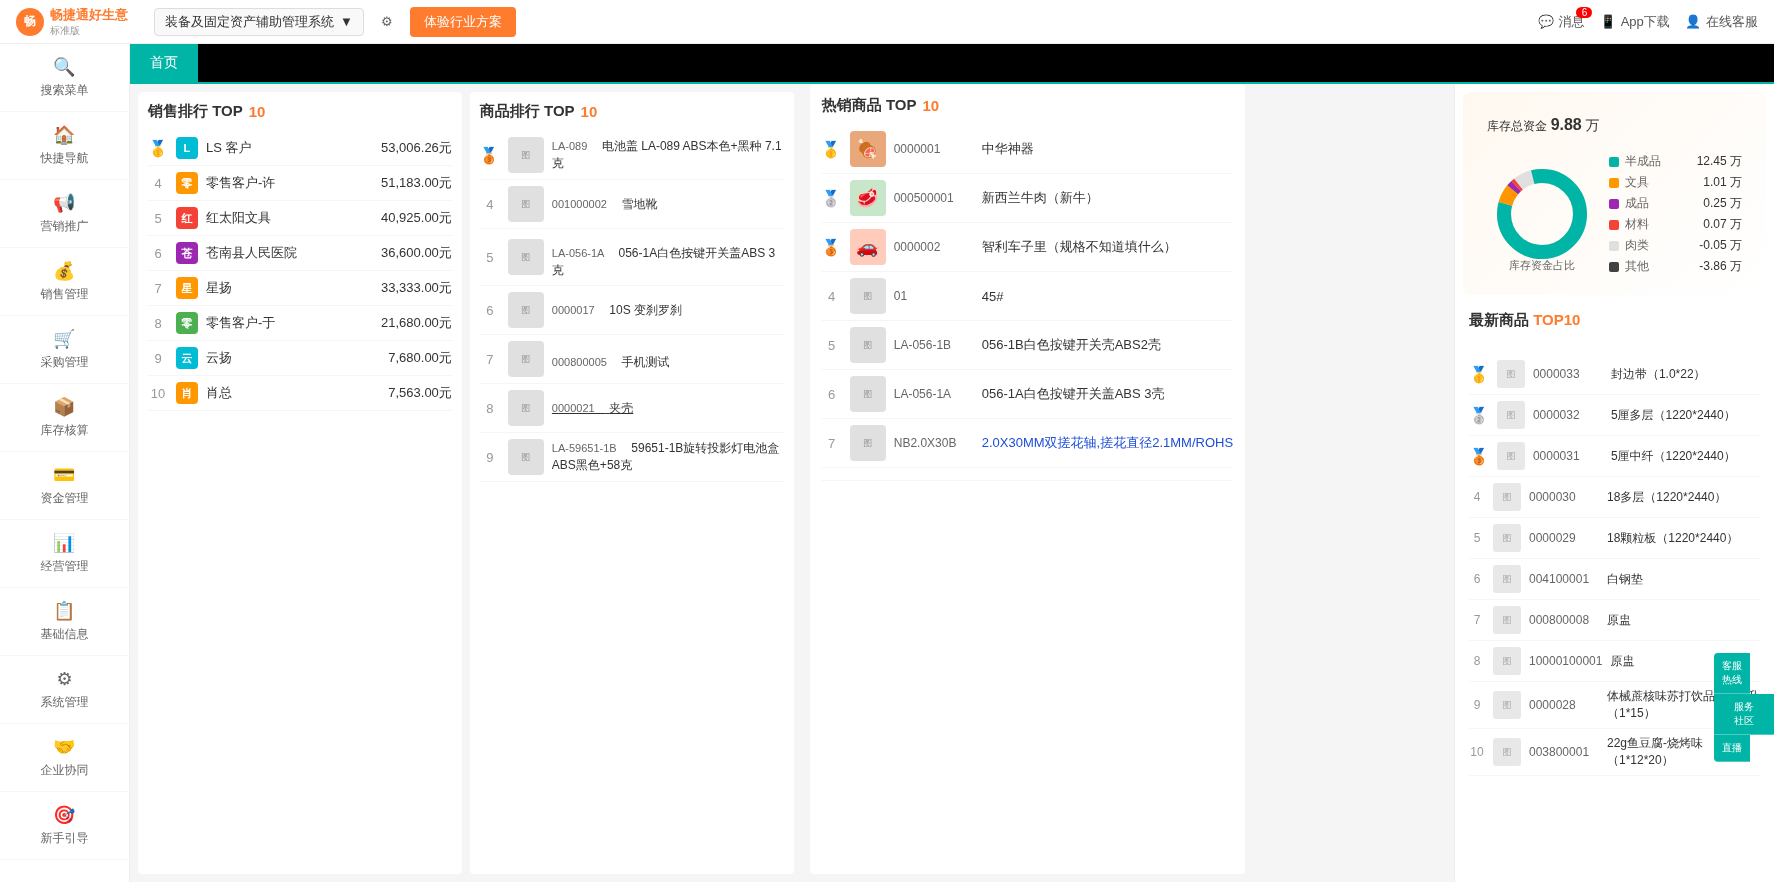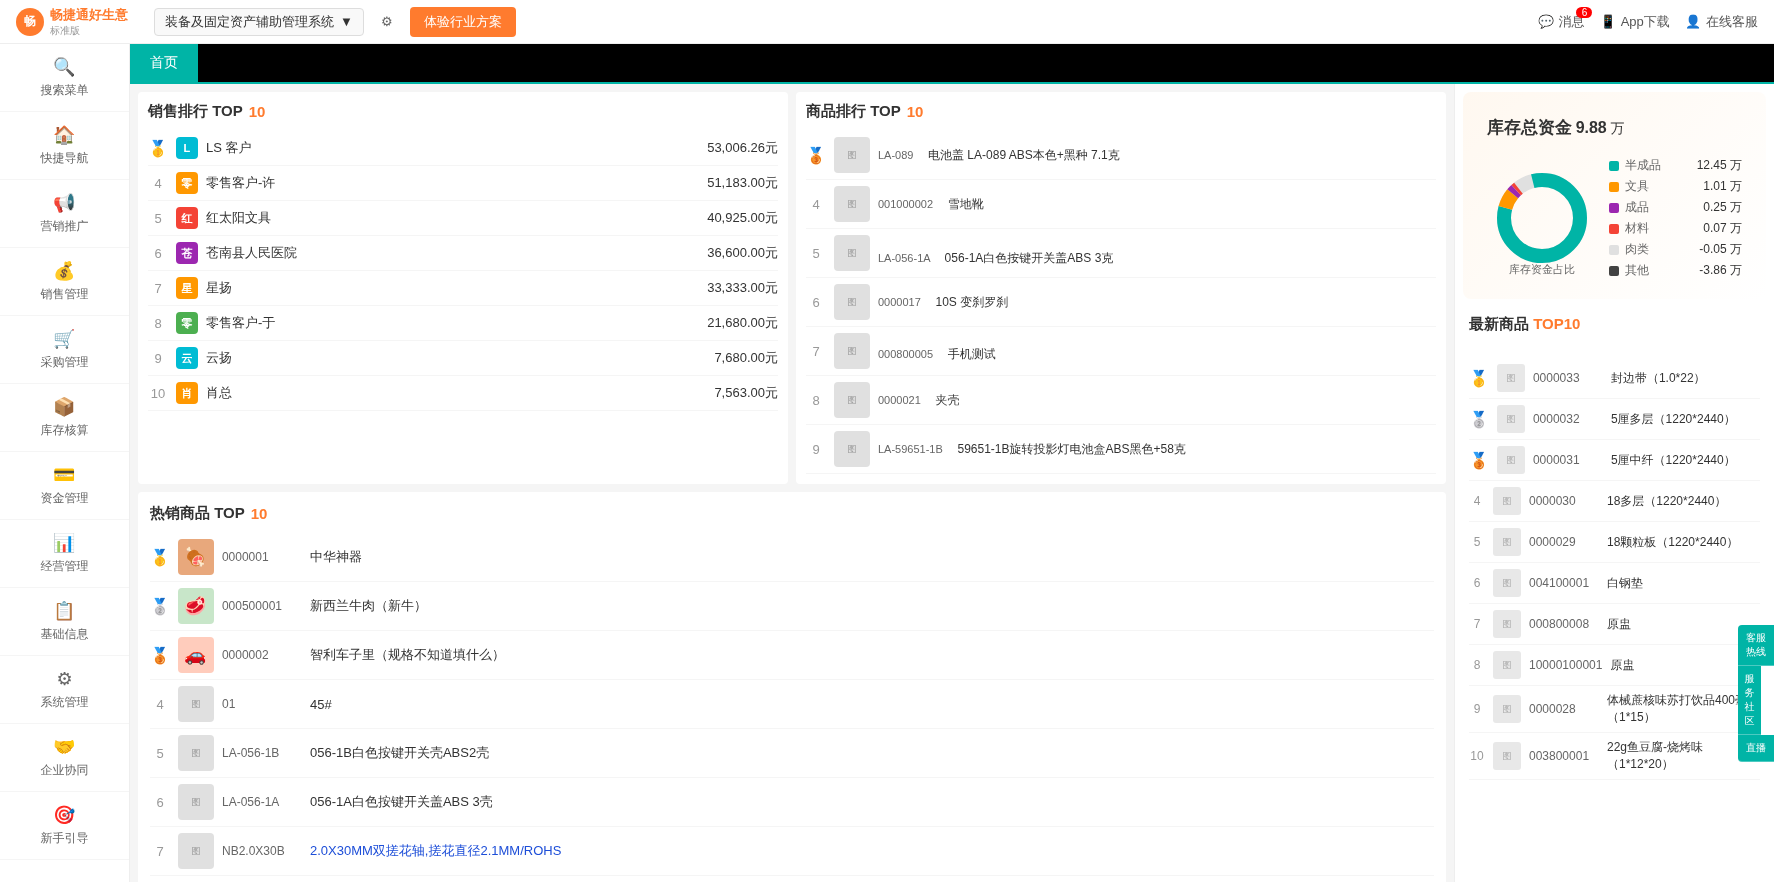"销售排行 TOP" .middle-panel { flex-direction: column -> row }
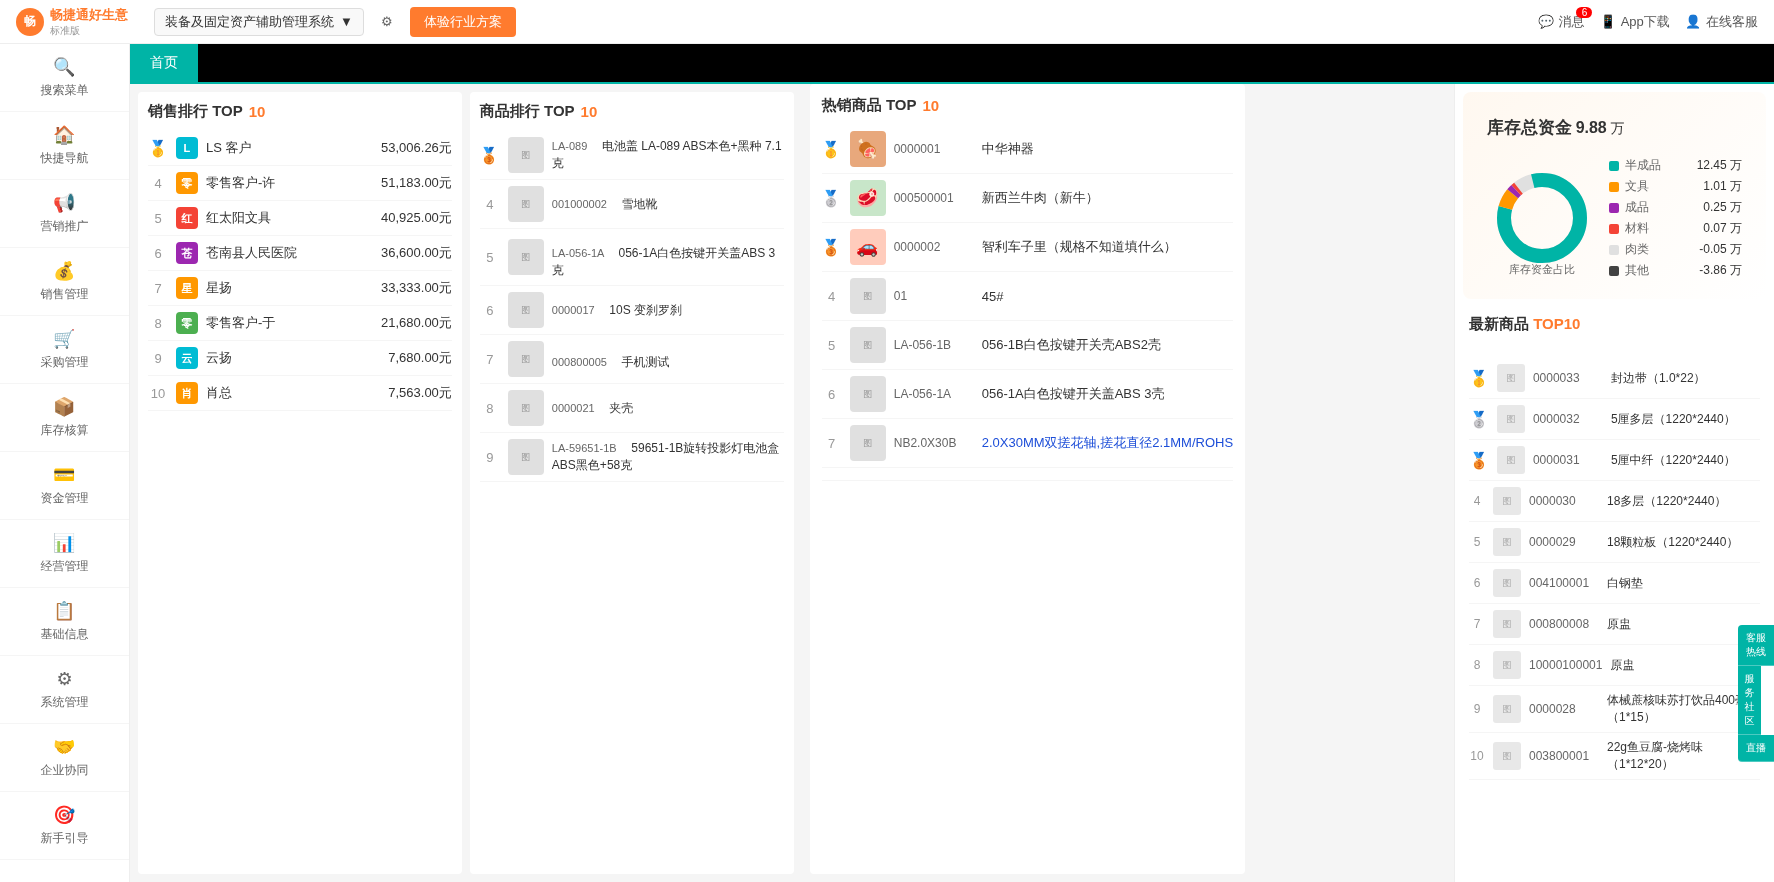"库存总资金" .inventory-total { font-size: 17px -> 12px; font-weight: 700 -> 400 }
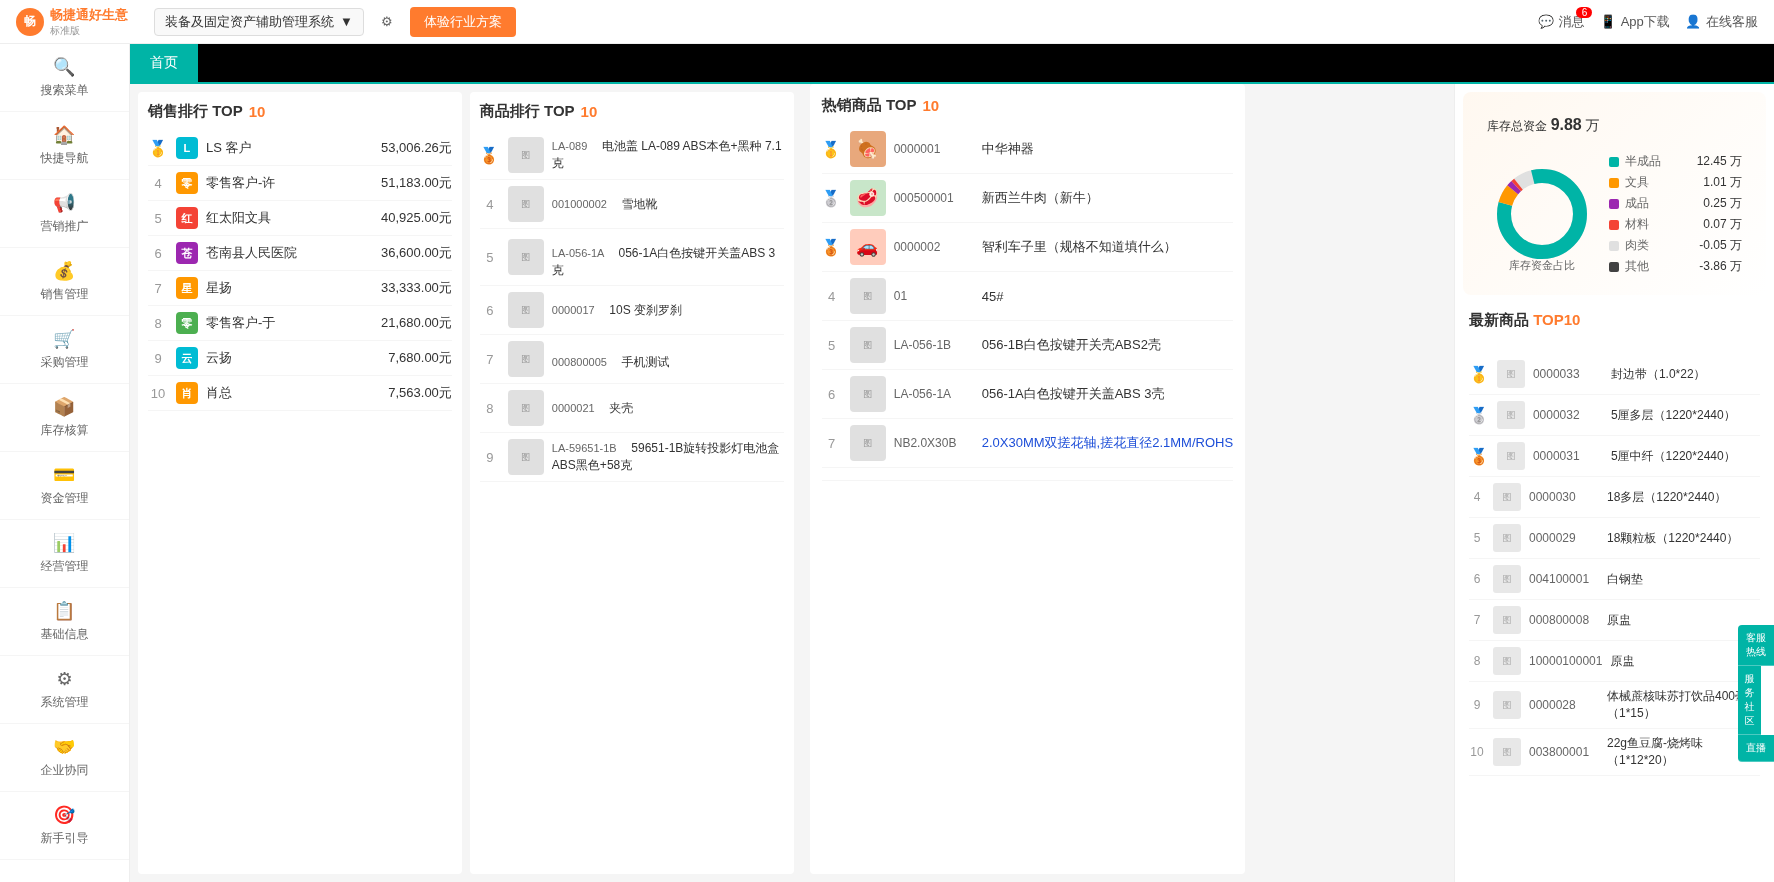"0000021 夹壳" div { text-decoration: none -> underline }
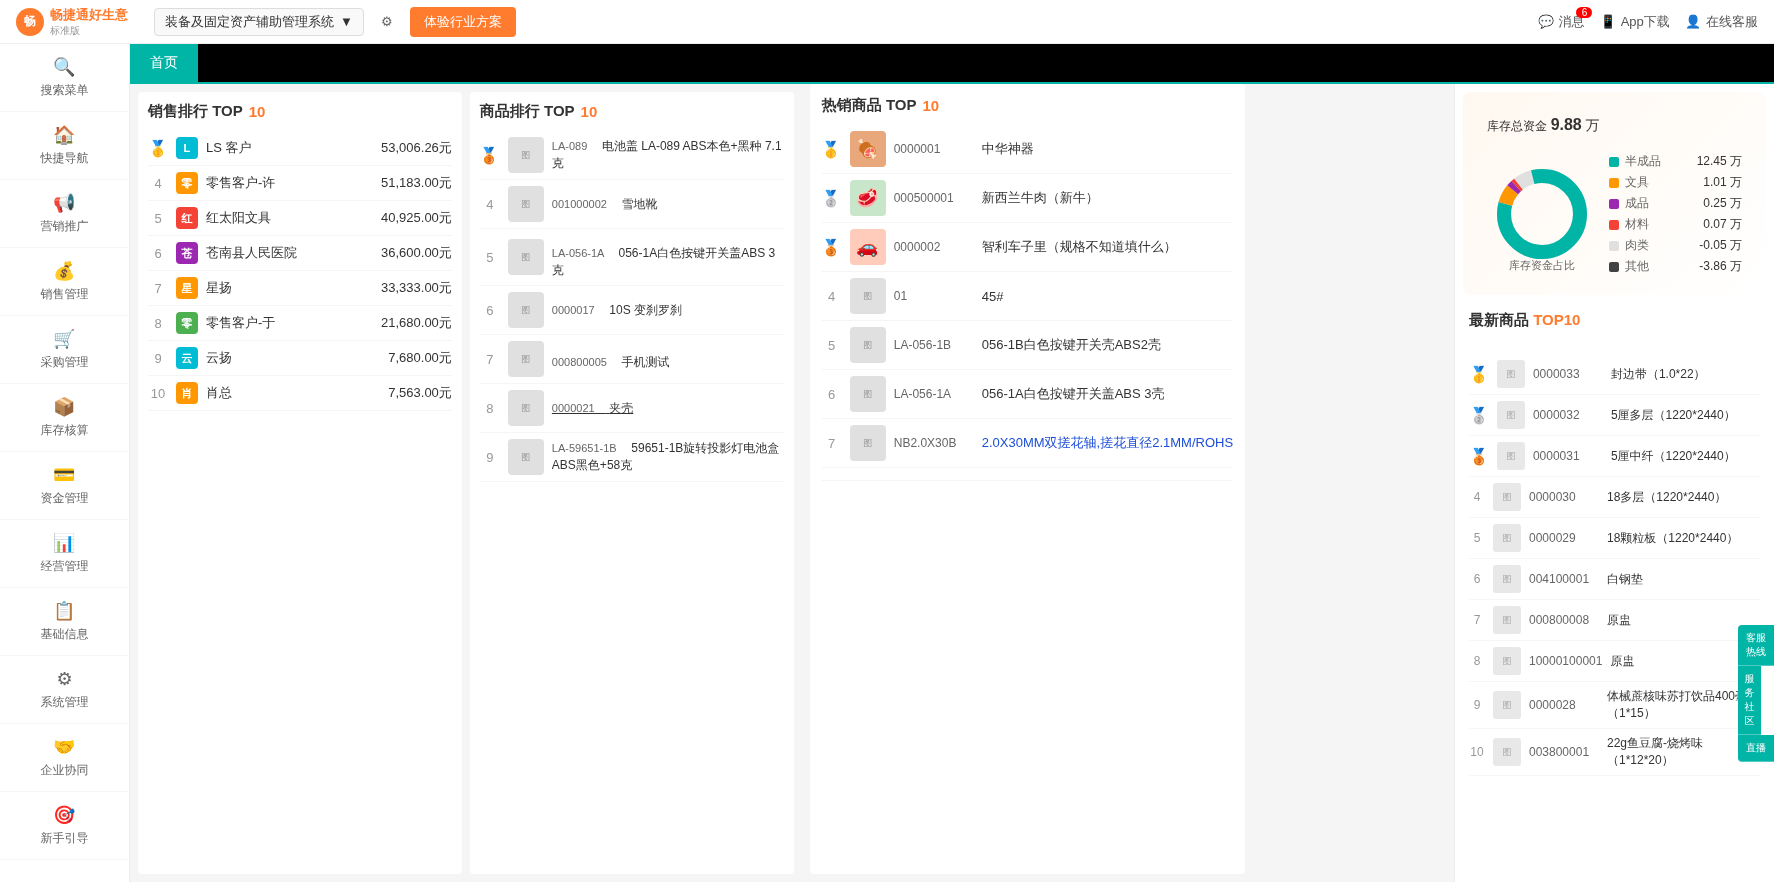"服务" div.service-btn { width: 23px -> 60px }
